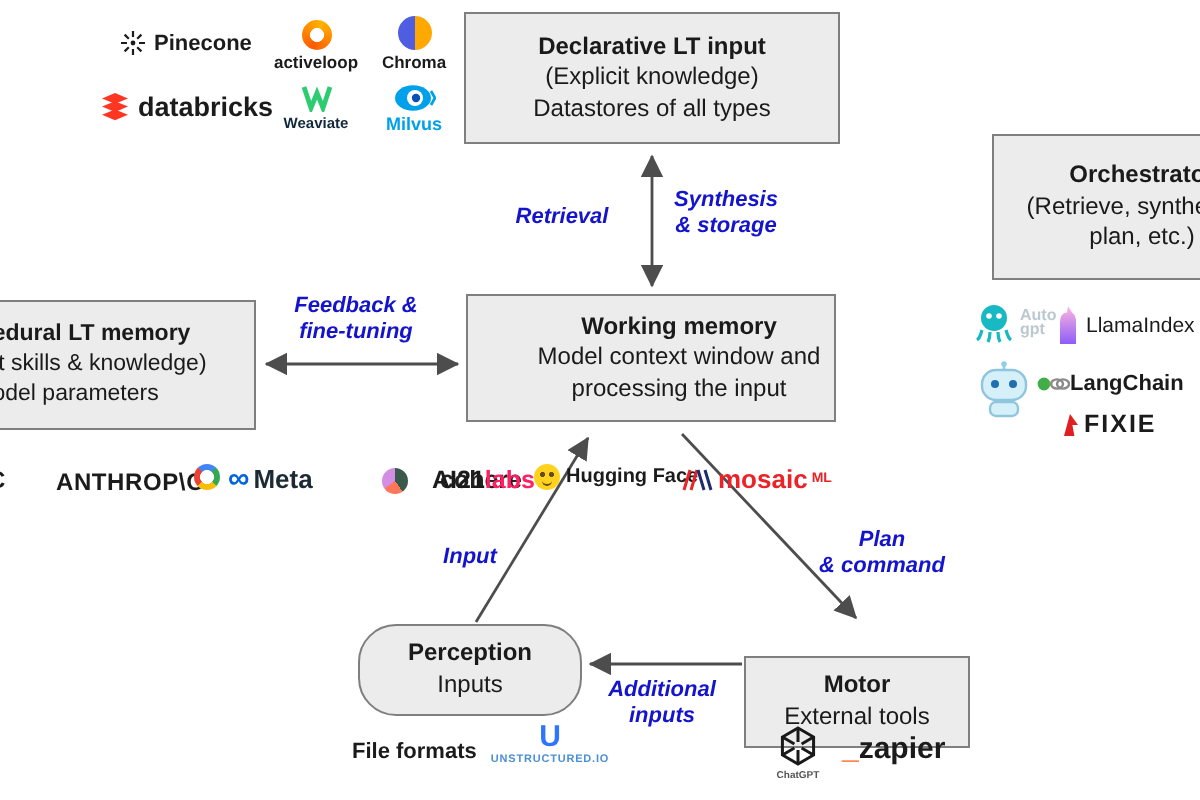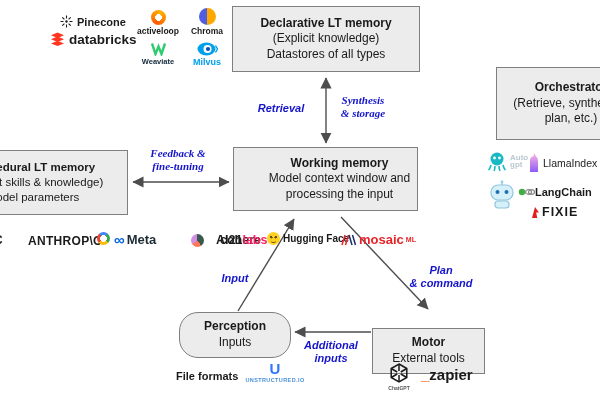"Declarative LT memory" div.title { text: memory -> input }
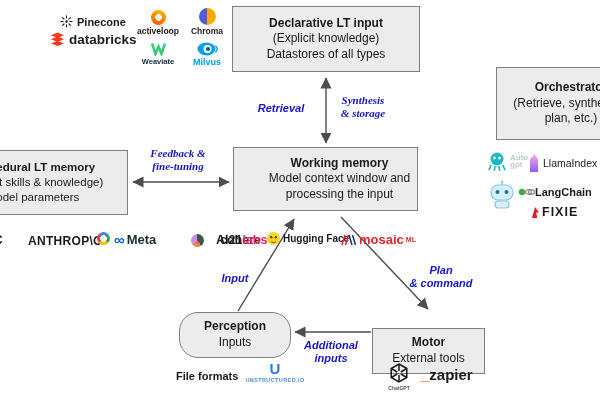"databricks" #lg-databricks { top: 32px -> 46px }
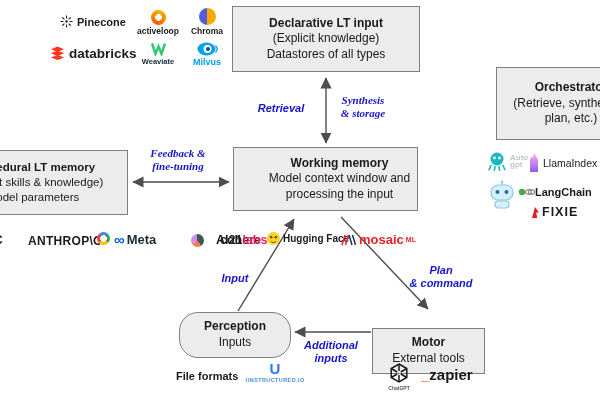"Synthesis" #lbl-synthesis { font-family: Liberation Serif, serif -> none }
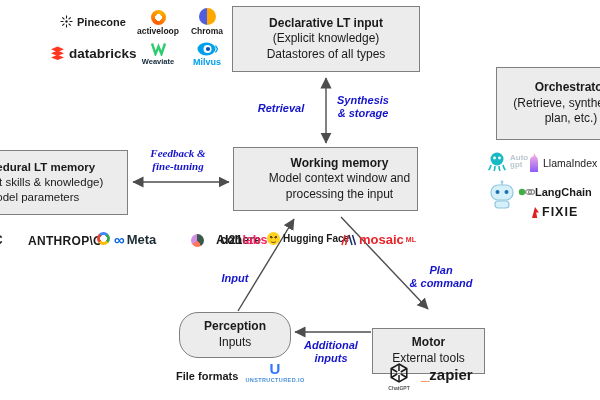"Feedback &" #lbl-feedback { font-family: Liberation Serif, serif -> none }
